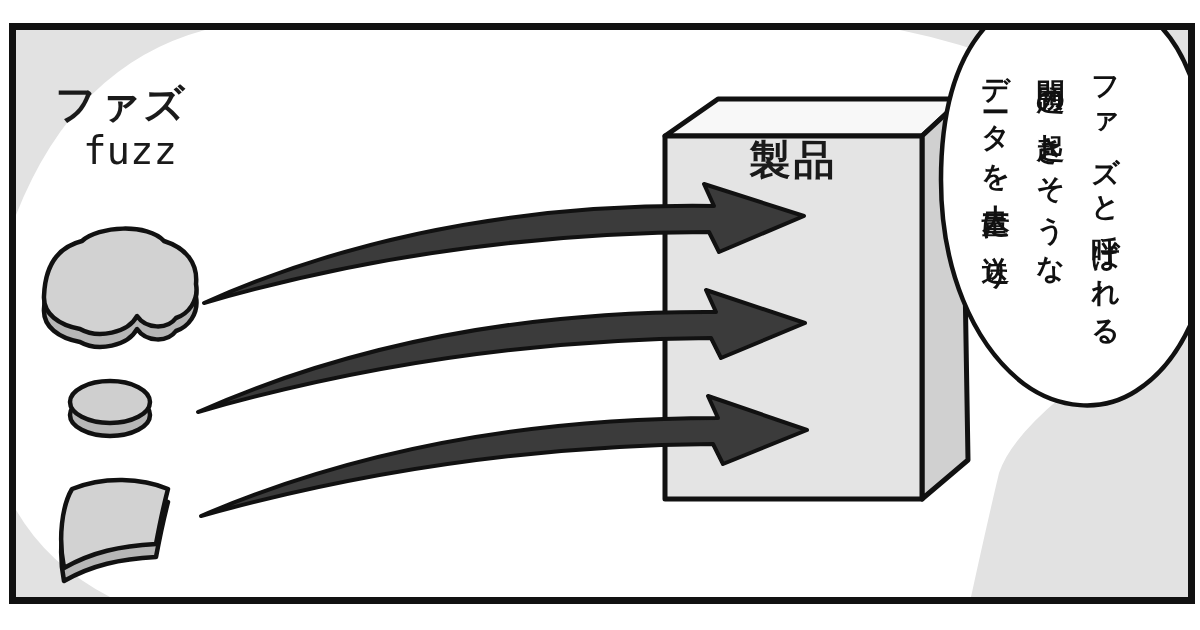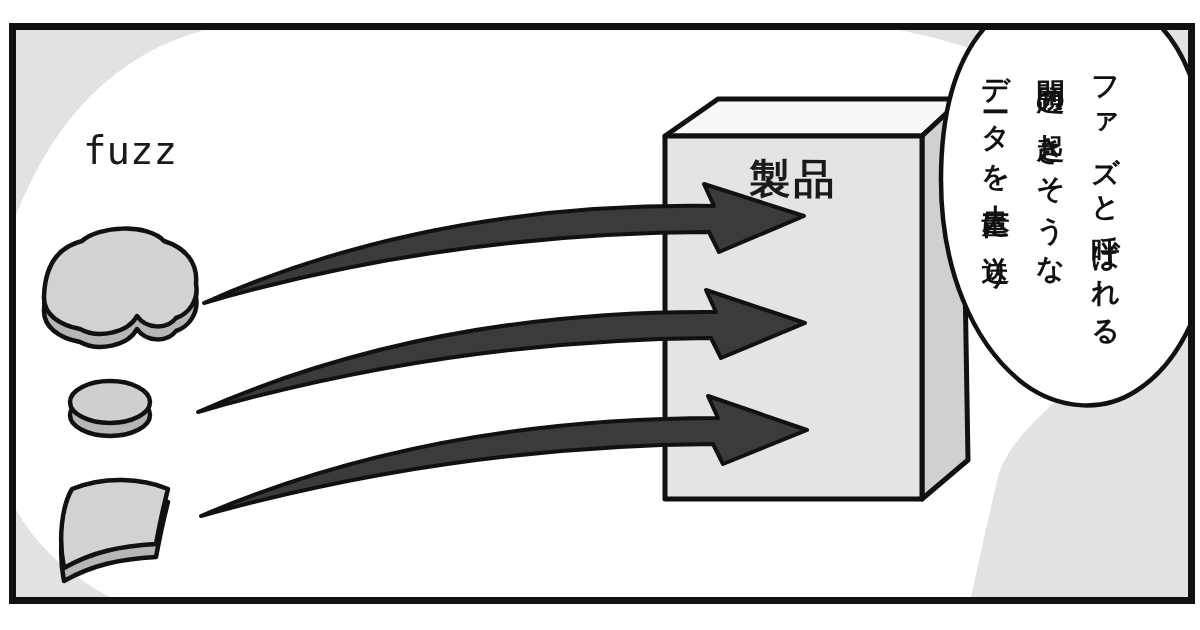"ファズ" div.label { html: none -> <div>ファズ</div> }
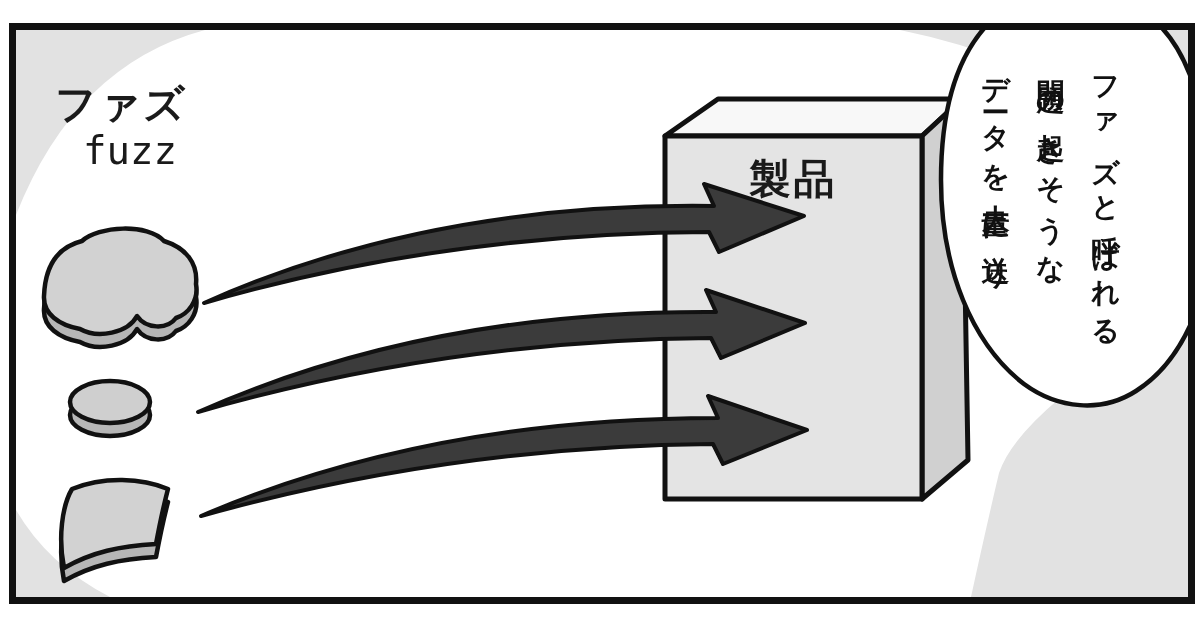"製品" .box-label { top: 152px -> 133px }
